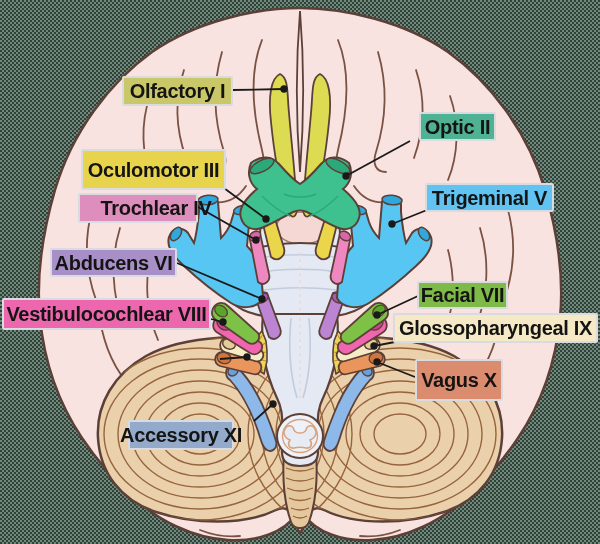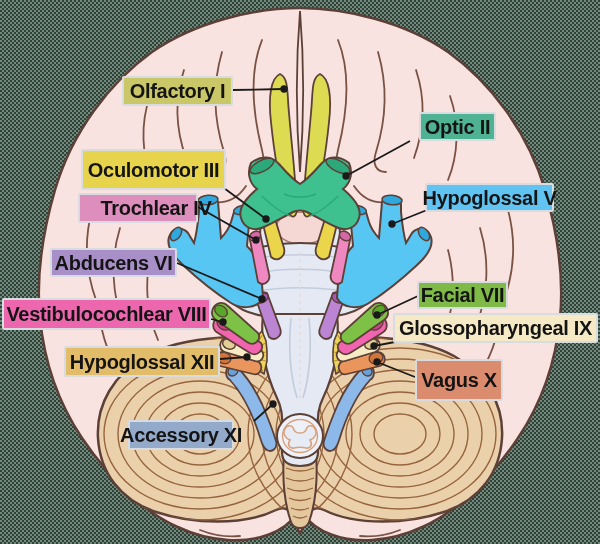"Hypoglossal V" div.nerve-label { text: Hypoglossal -> Trigeminal }
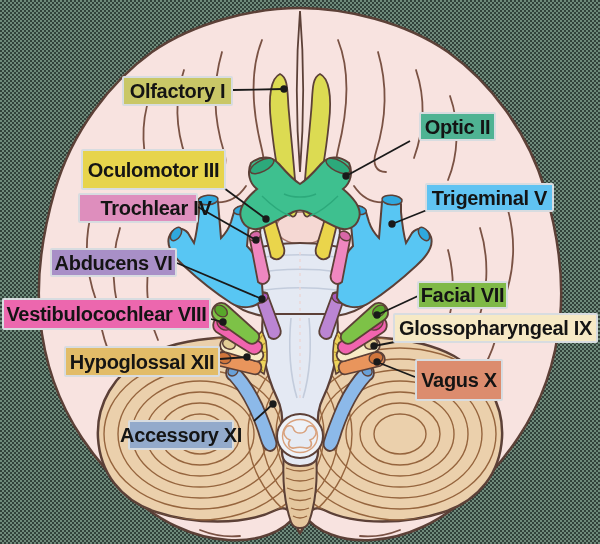"Hypoglossal XII" div.nerve-label { html: <div>Hypoglossal XII</div> -> none }
